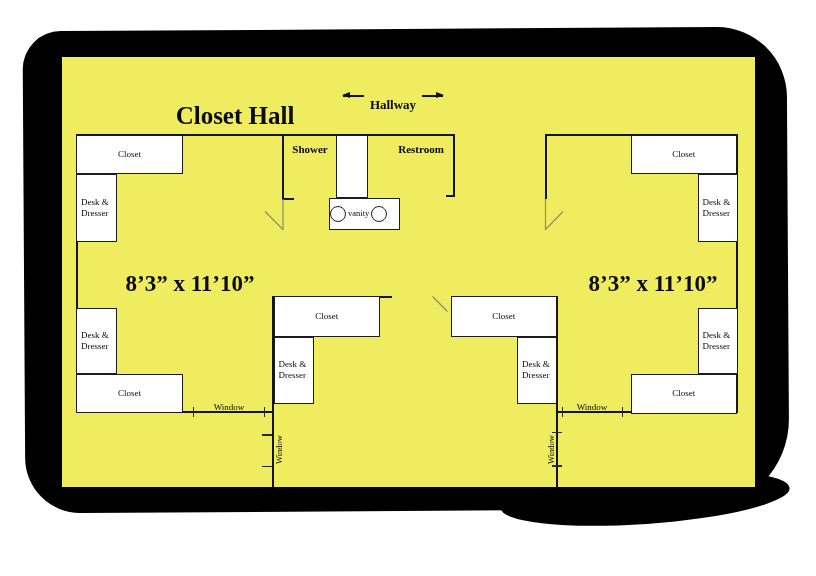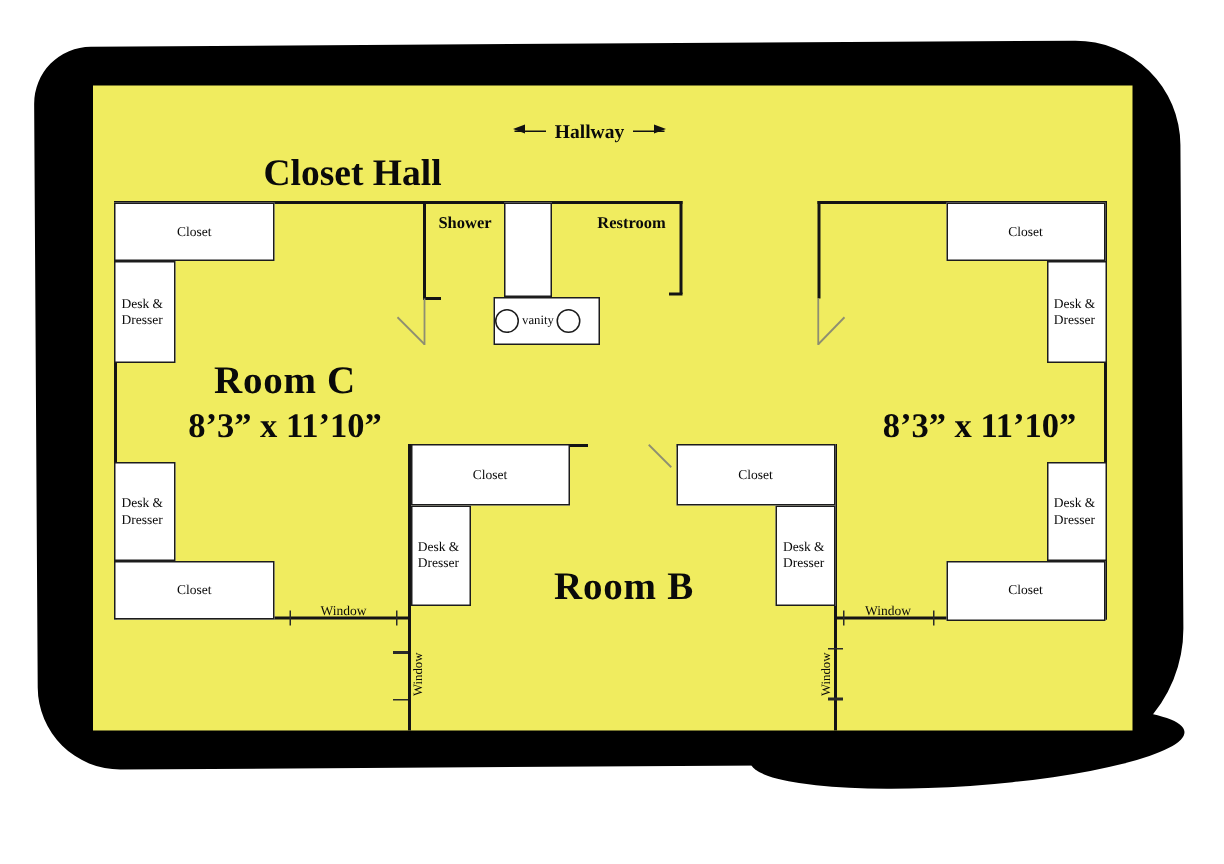"Hallway" .hall-label { margin-top: none -> 17px }
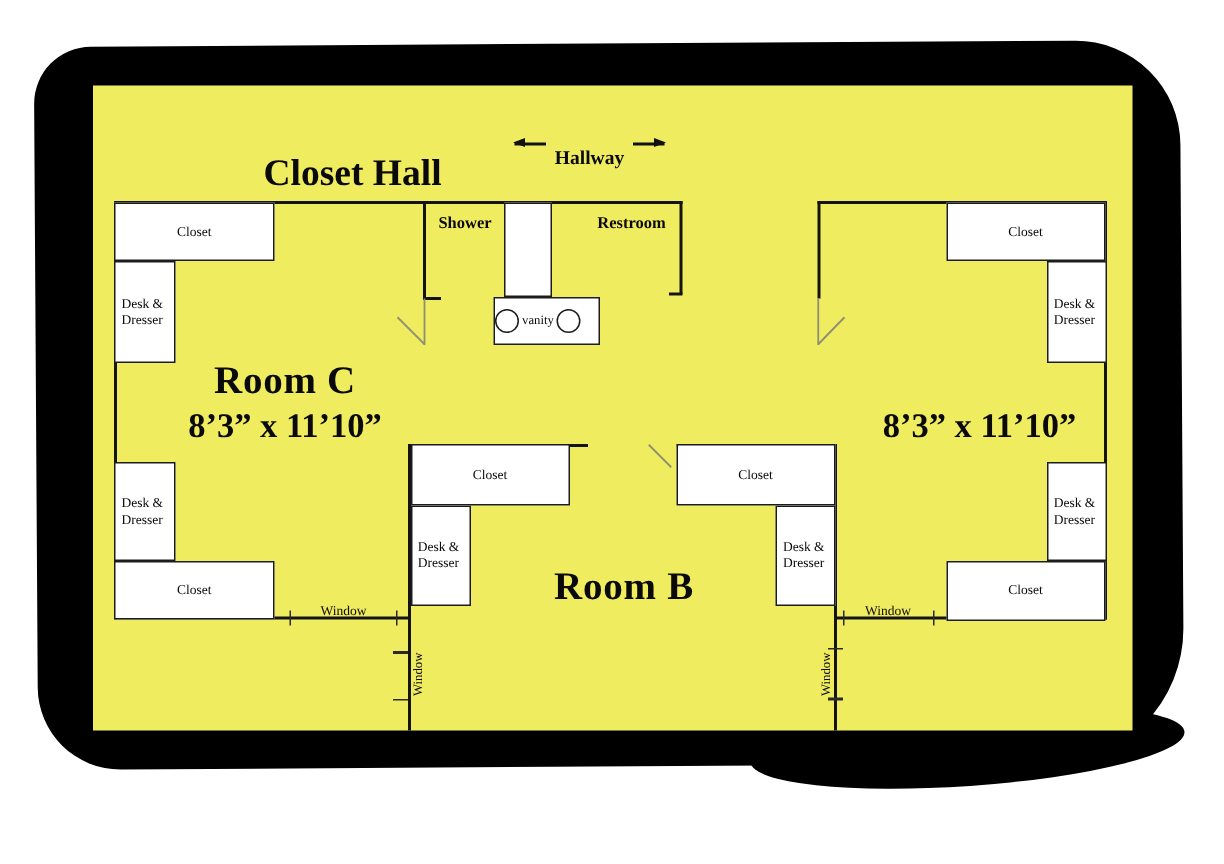"Room C" div.lbl { html: <div>Room C</div> -> none }
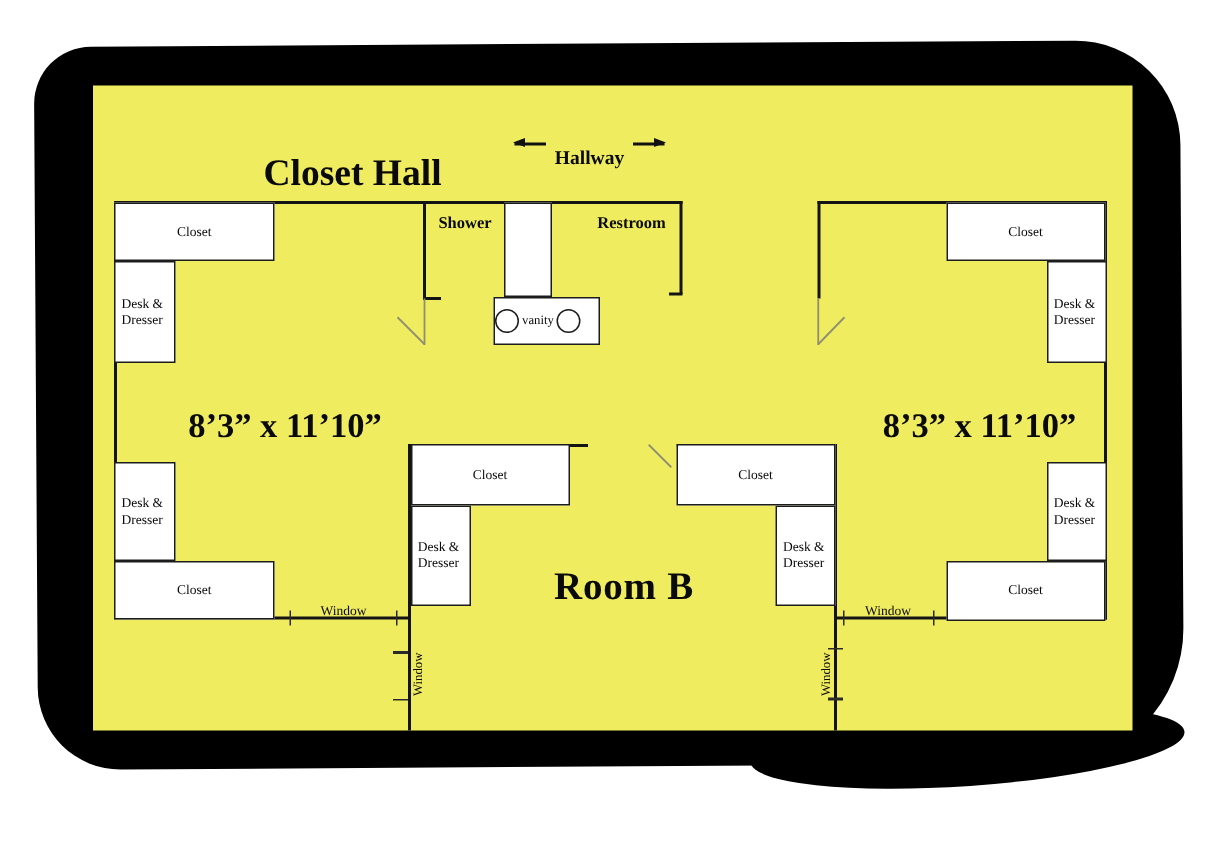"Room B" div.lbl { html: <div>Room B</div> -> none }
